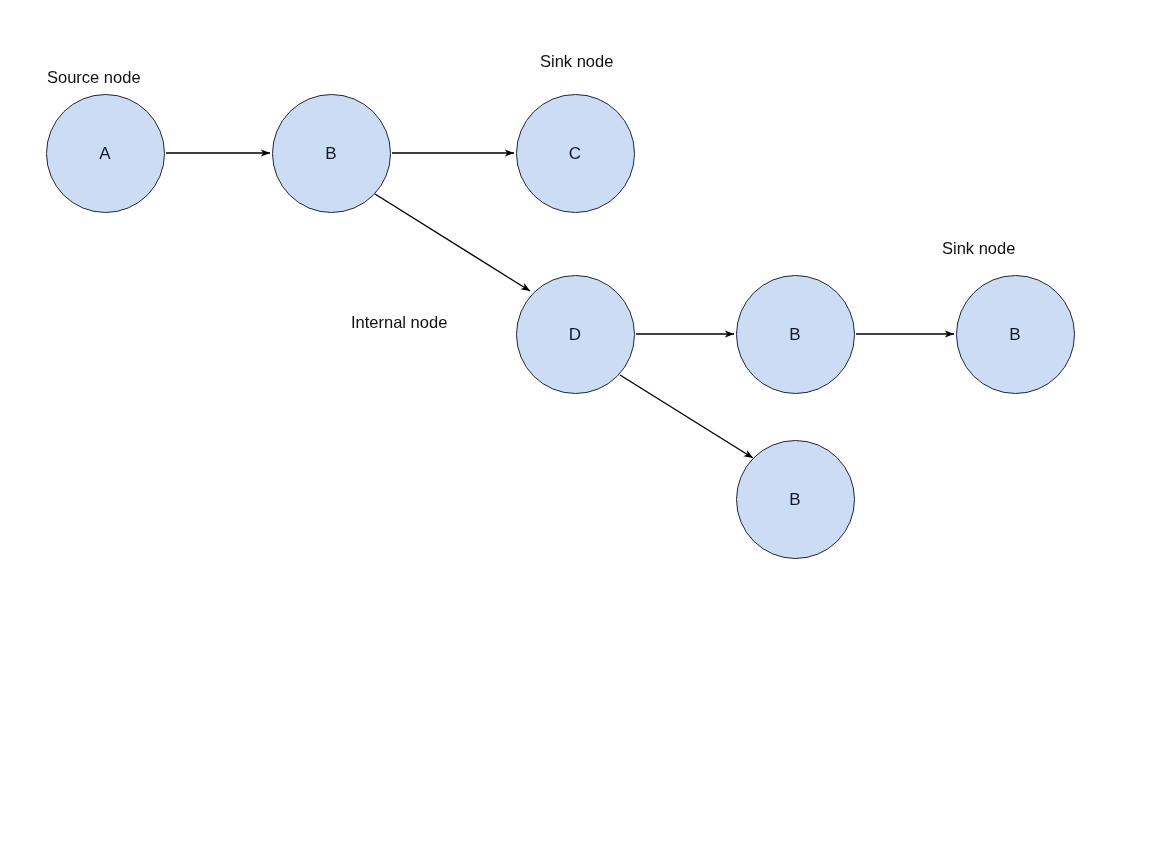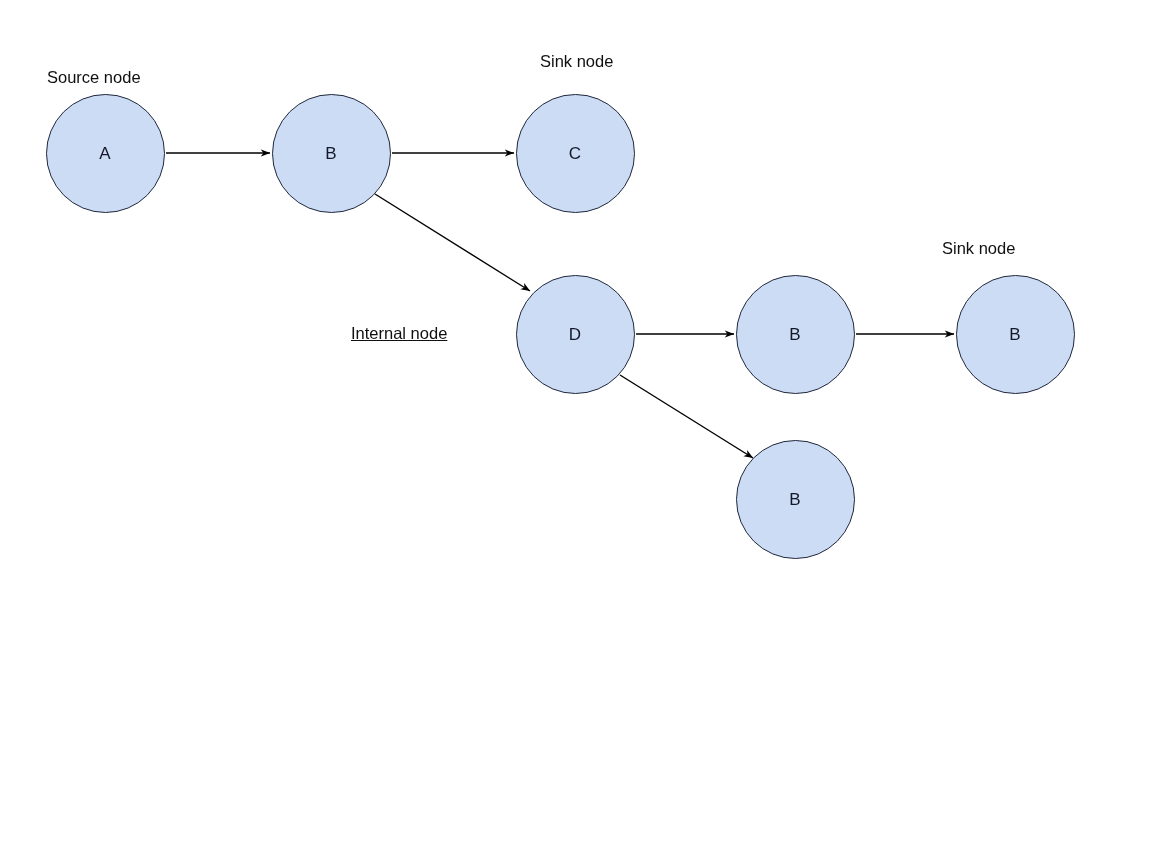"Internal node" div.annotation { text-decoration: underline -> none; top: 325px -> 314px }
